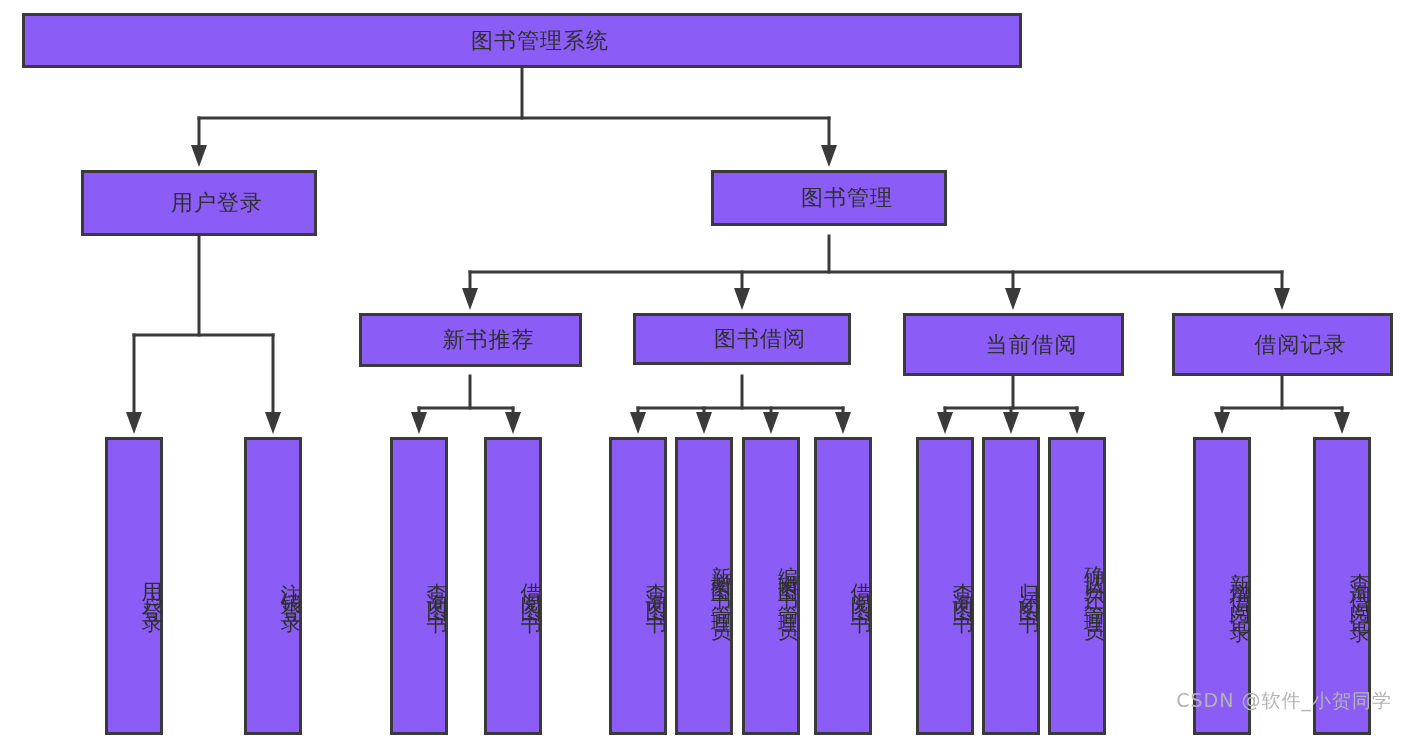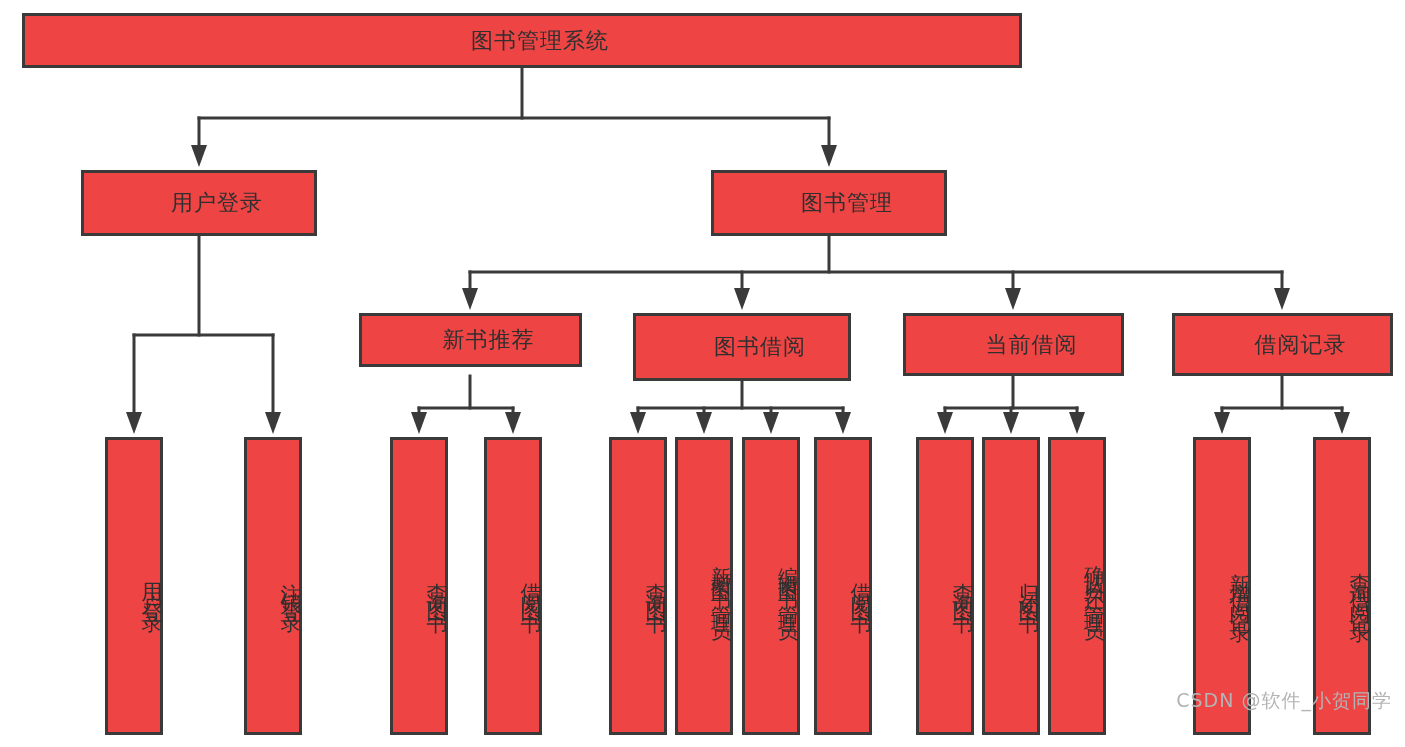"图书管理系统" .node { background: #ef4444 -> #8b5cf6 }
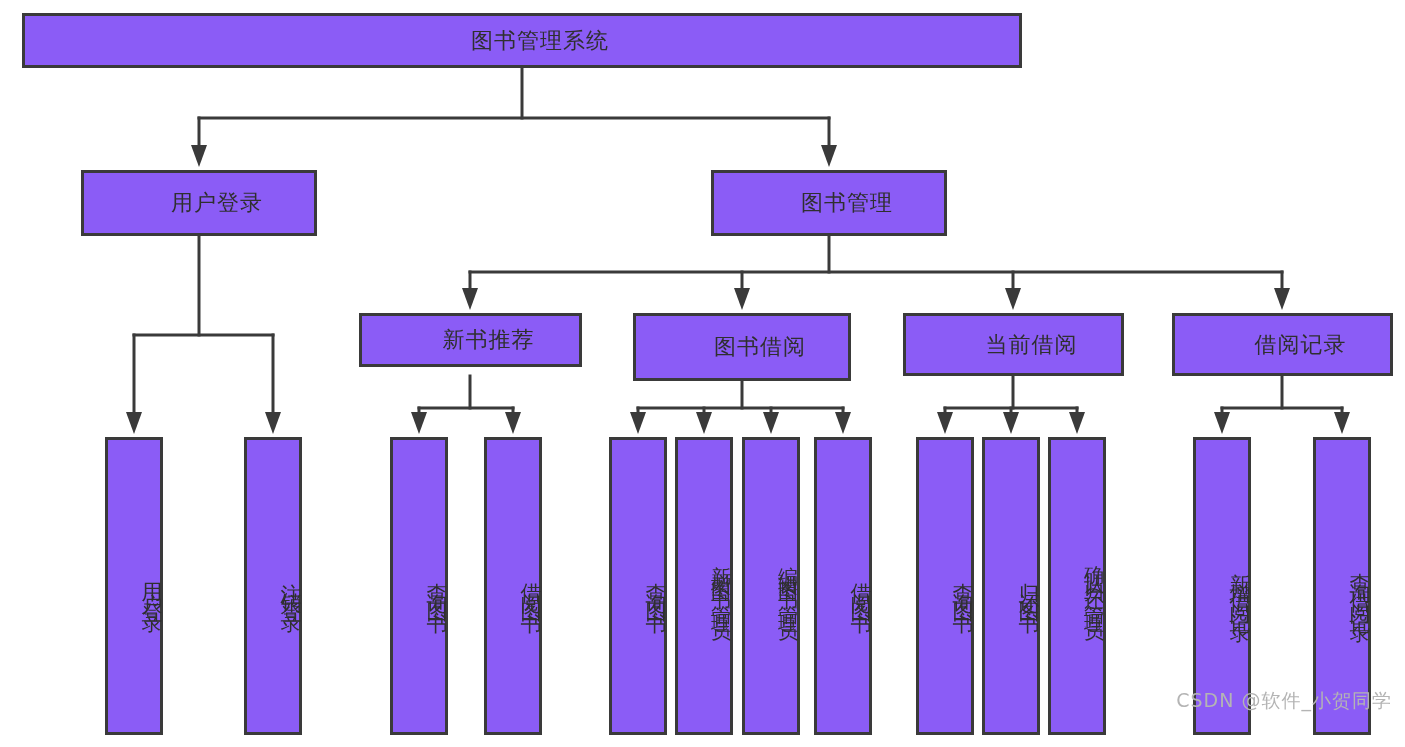"图书管理" div.node { height: 66px -> 56px }
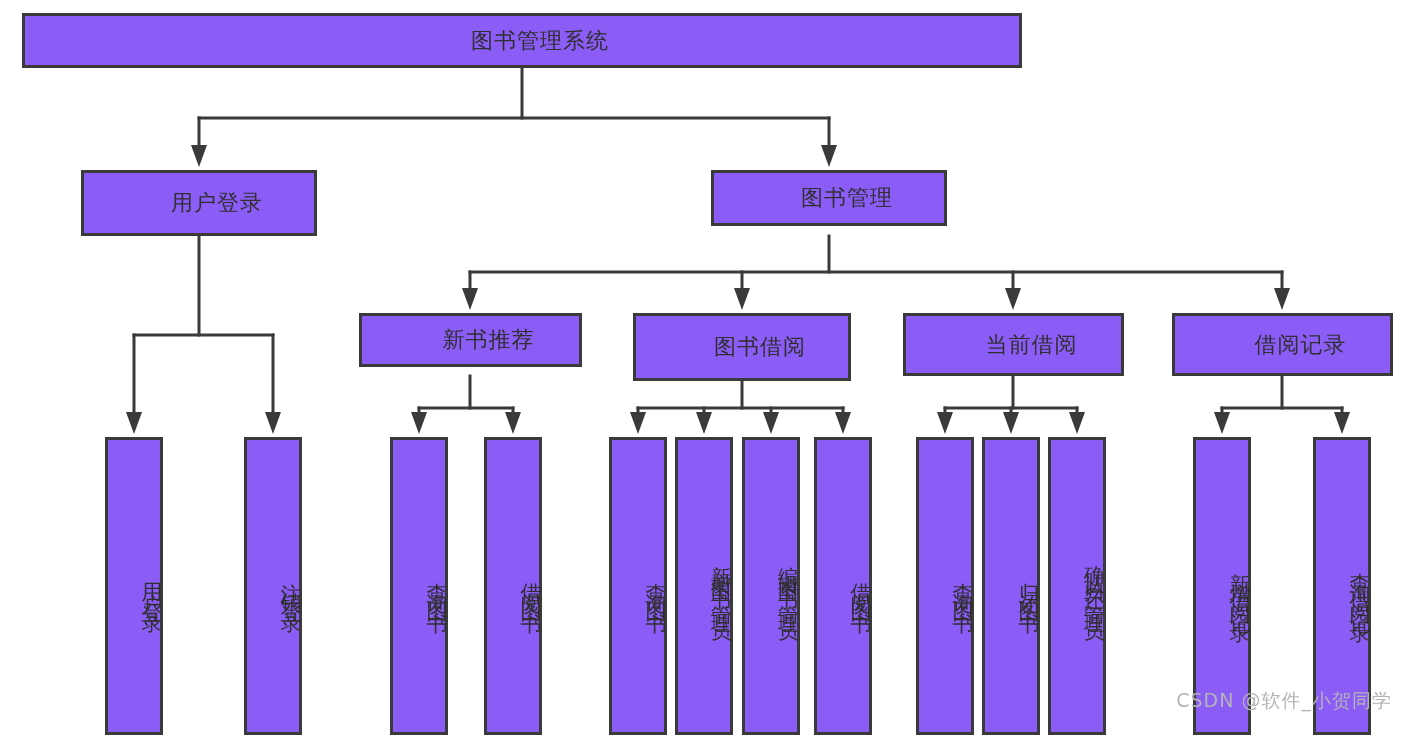"图书借阅" div.node { height: 68px -> 52px }
